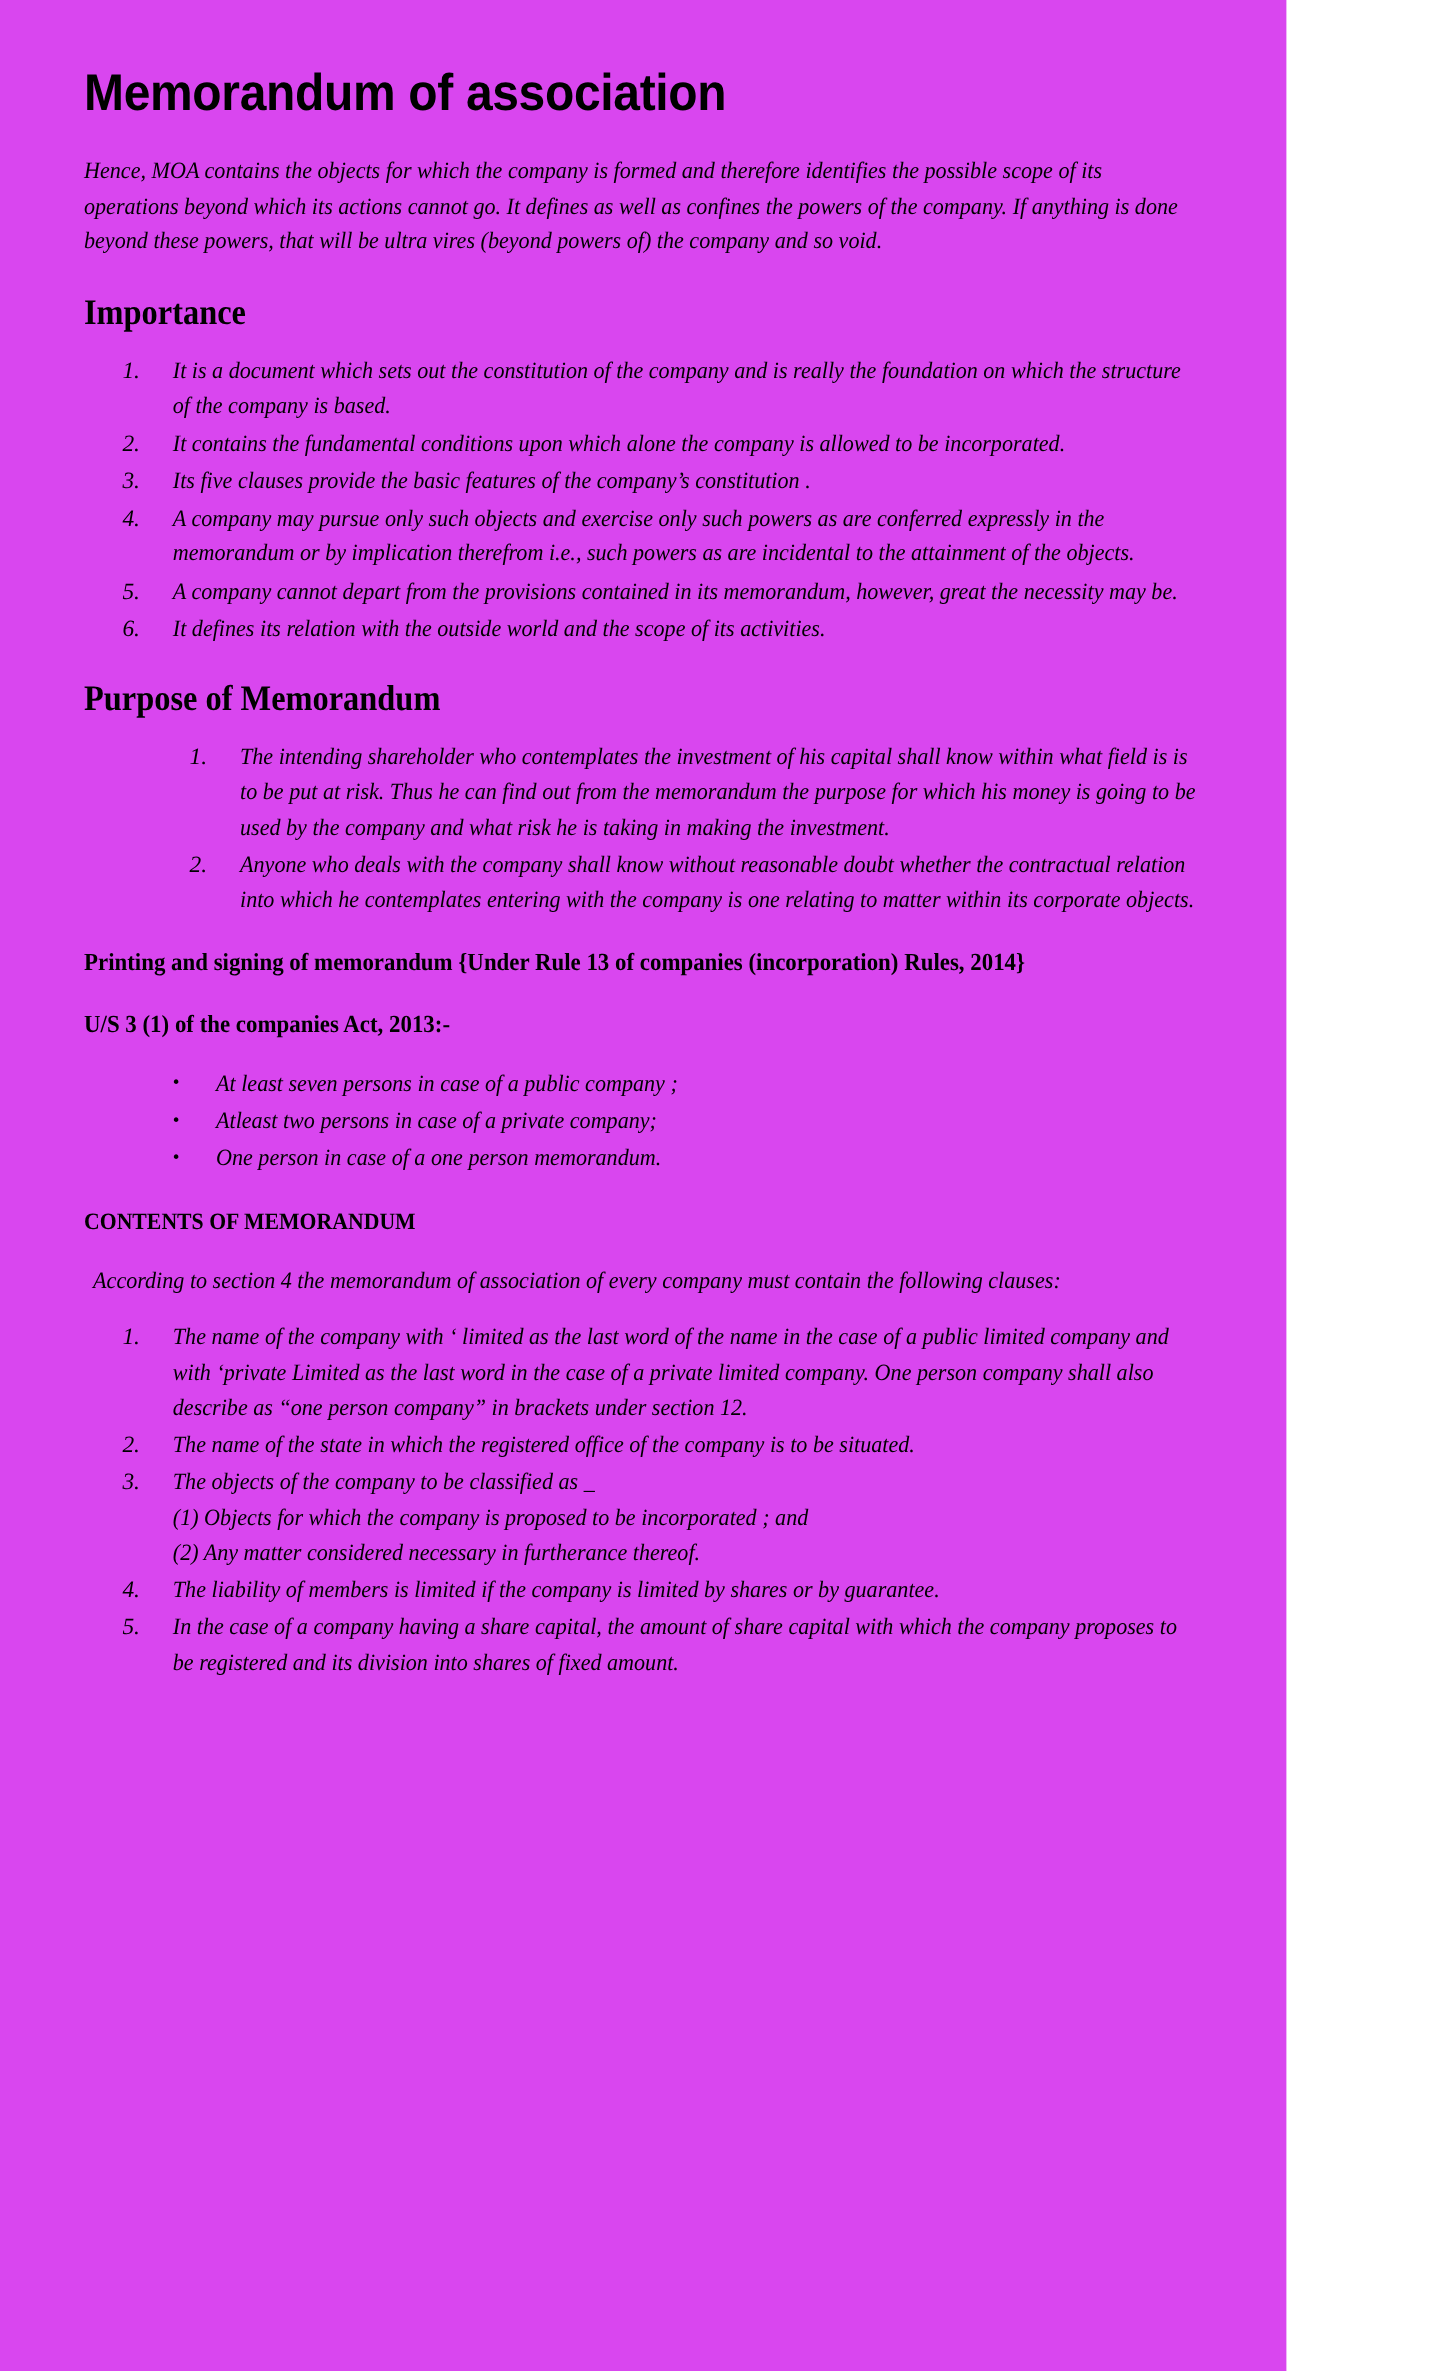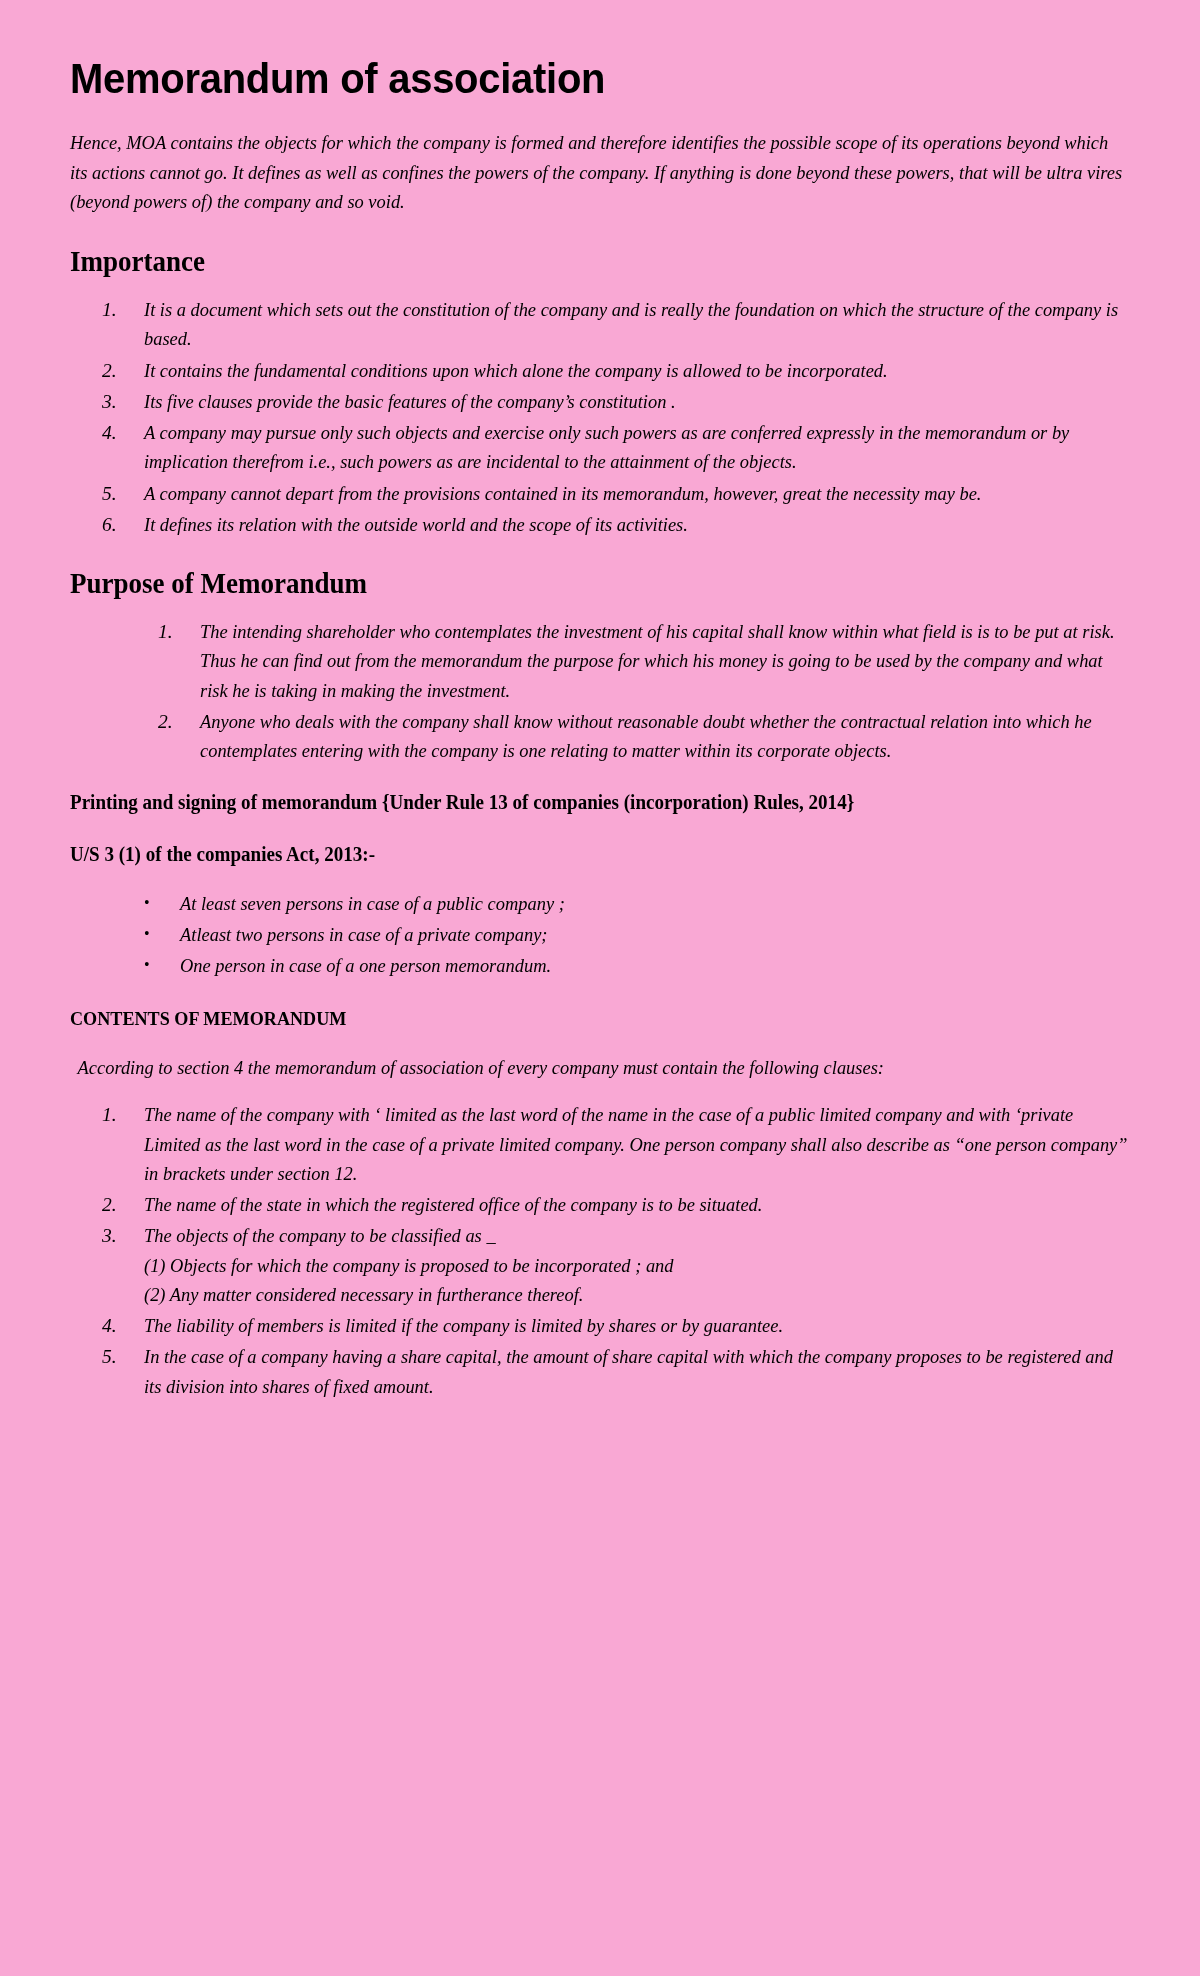"Memorandum of association" .page { background: #f9a8d4 -> #d946ef; width: 1200px -> 1072px }
